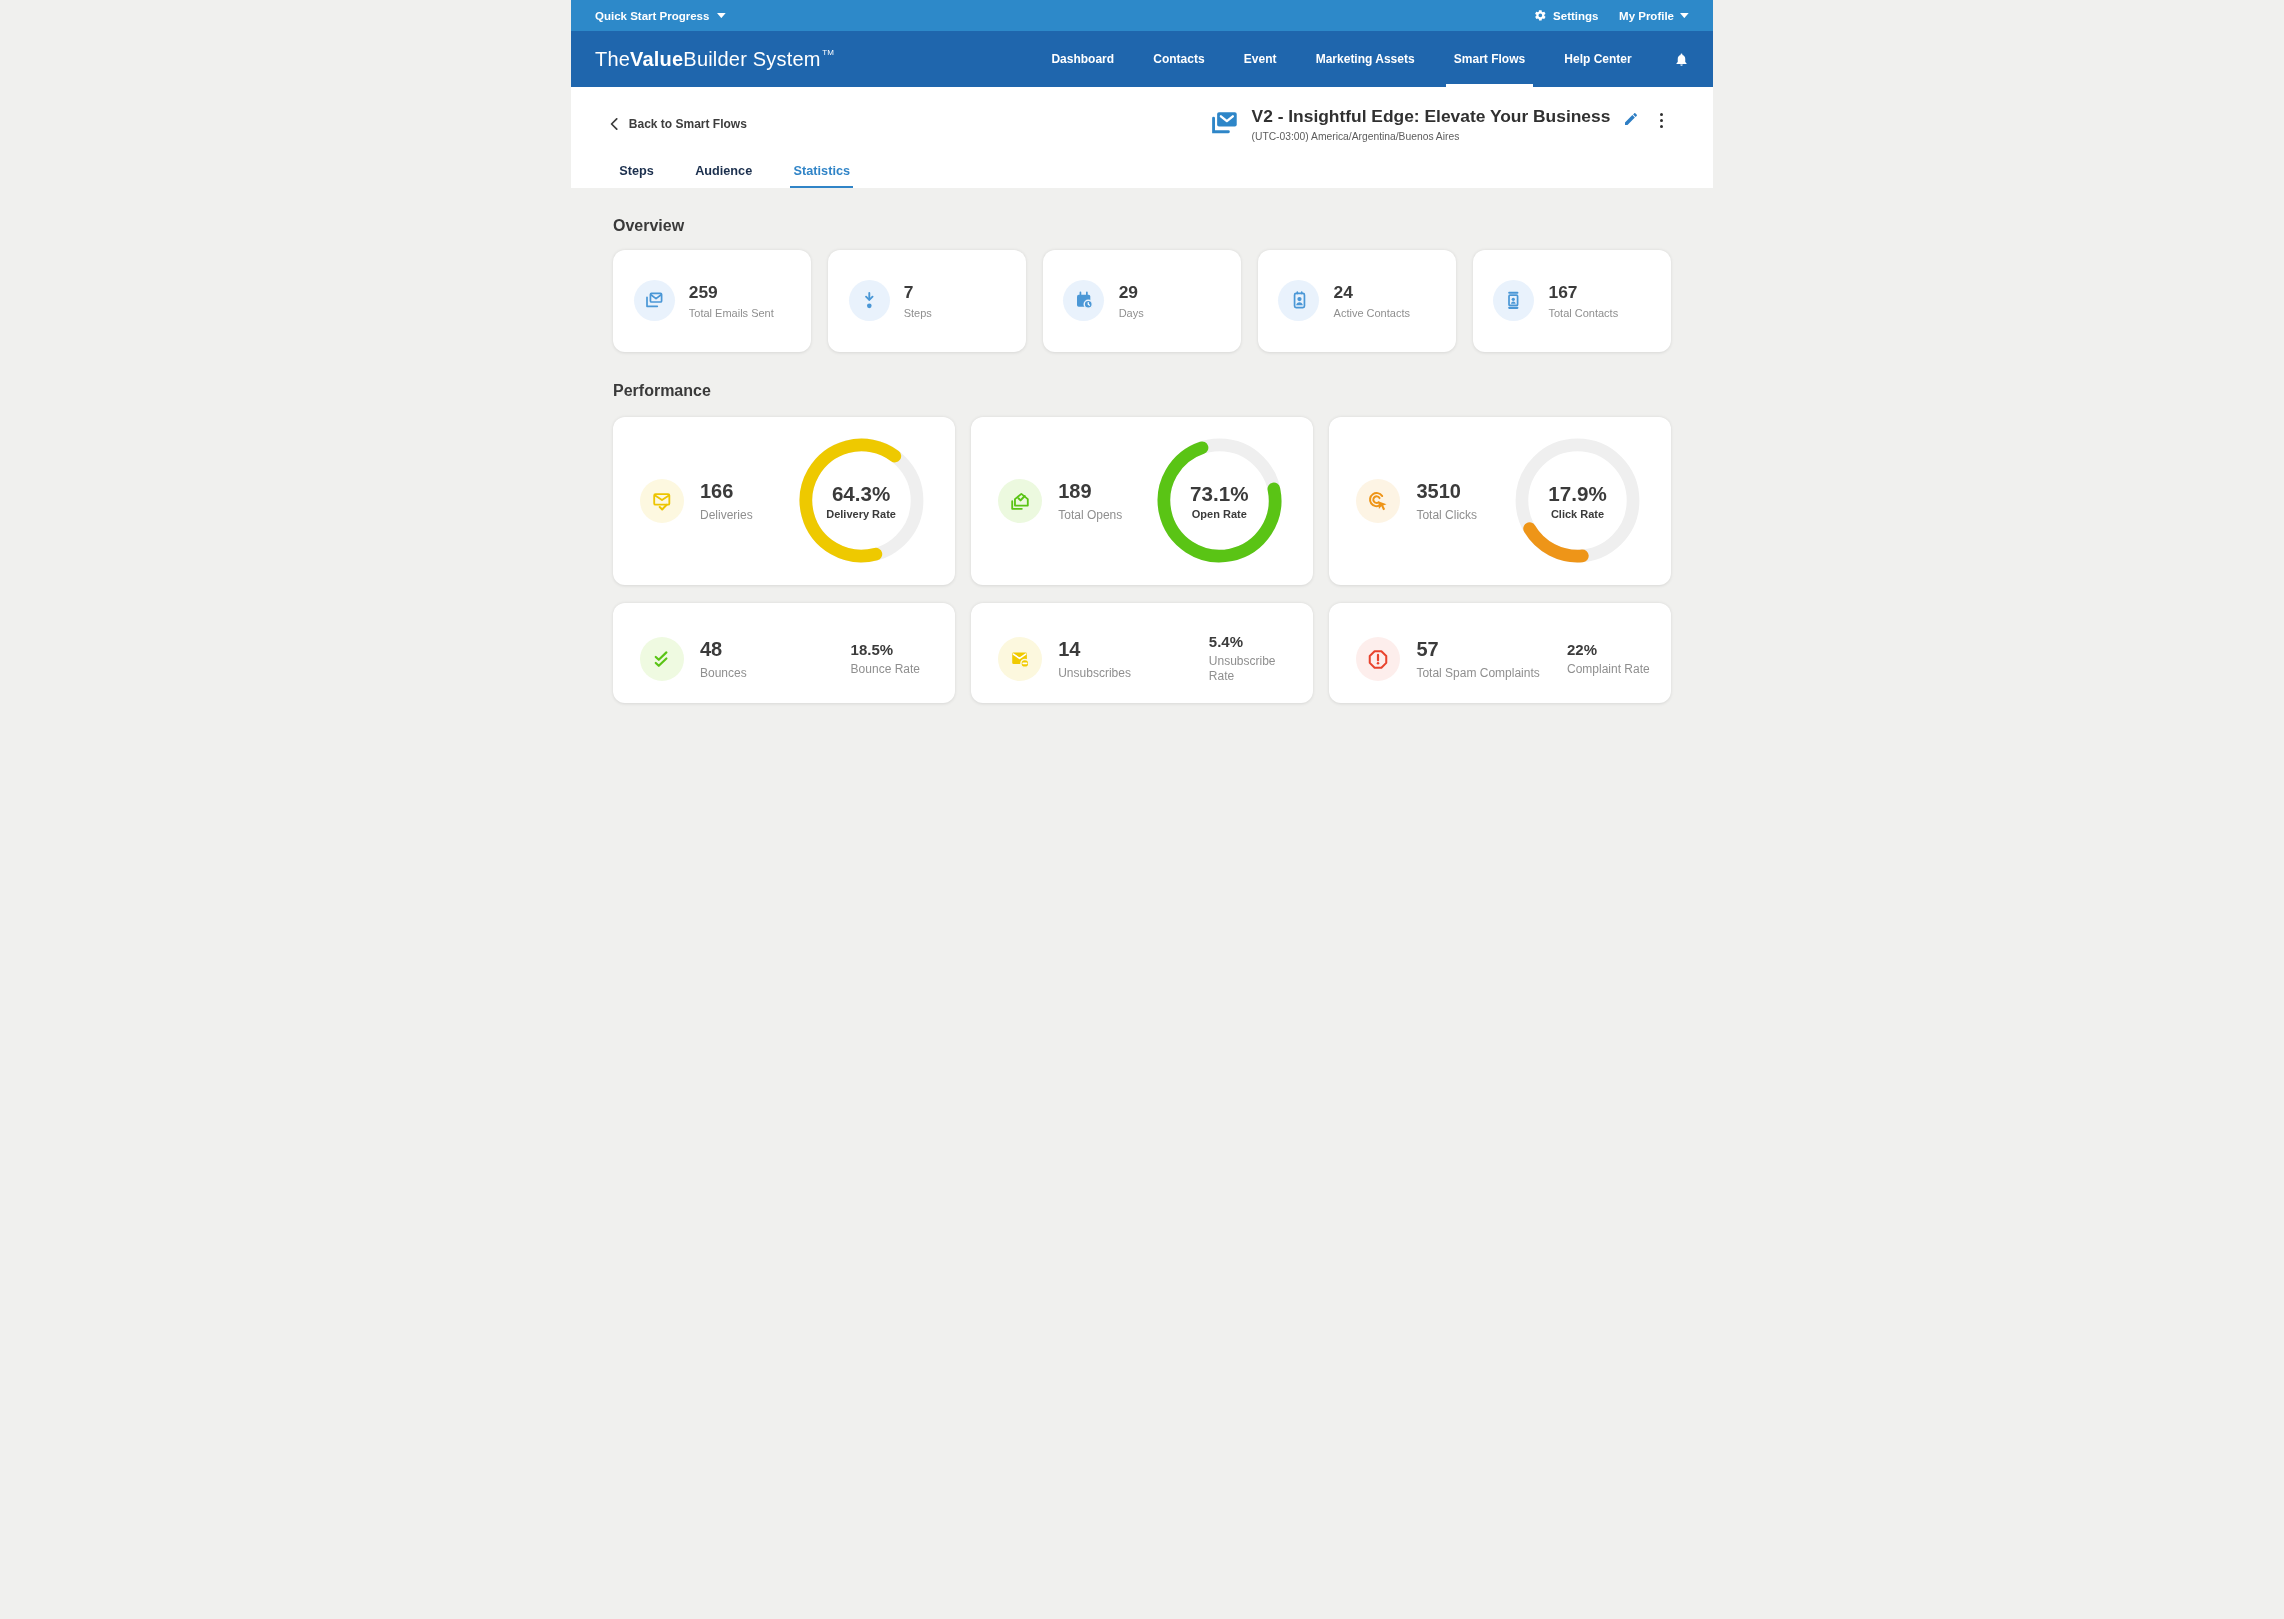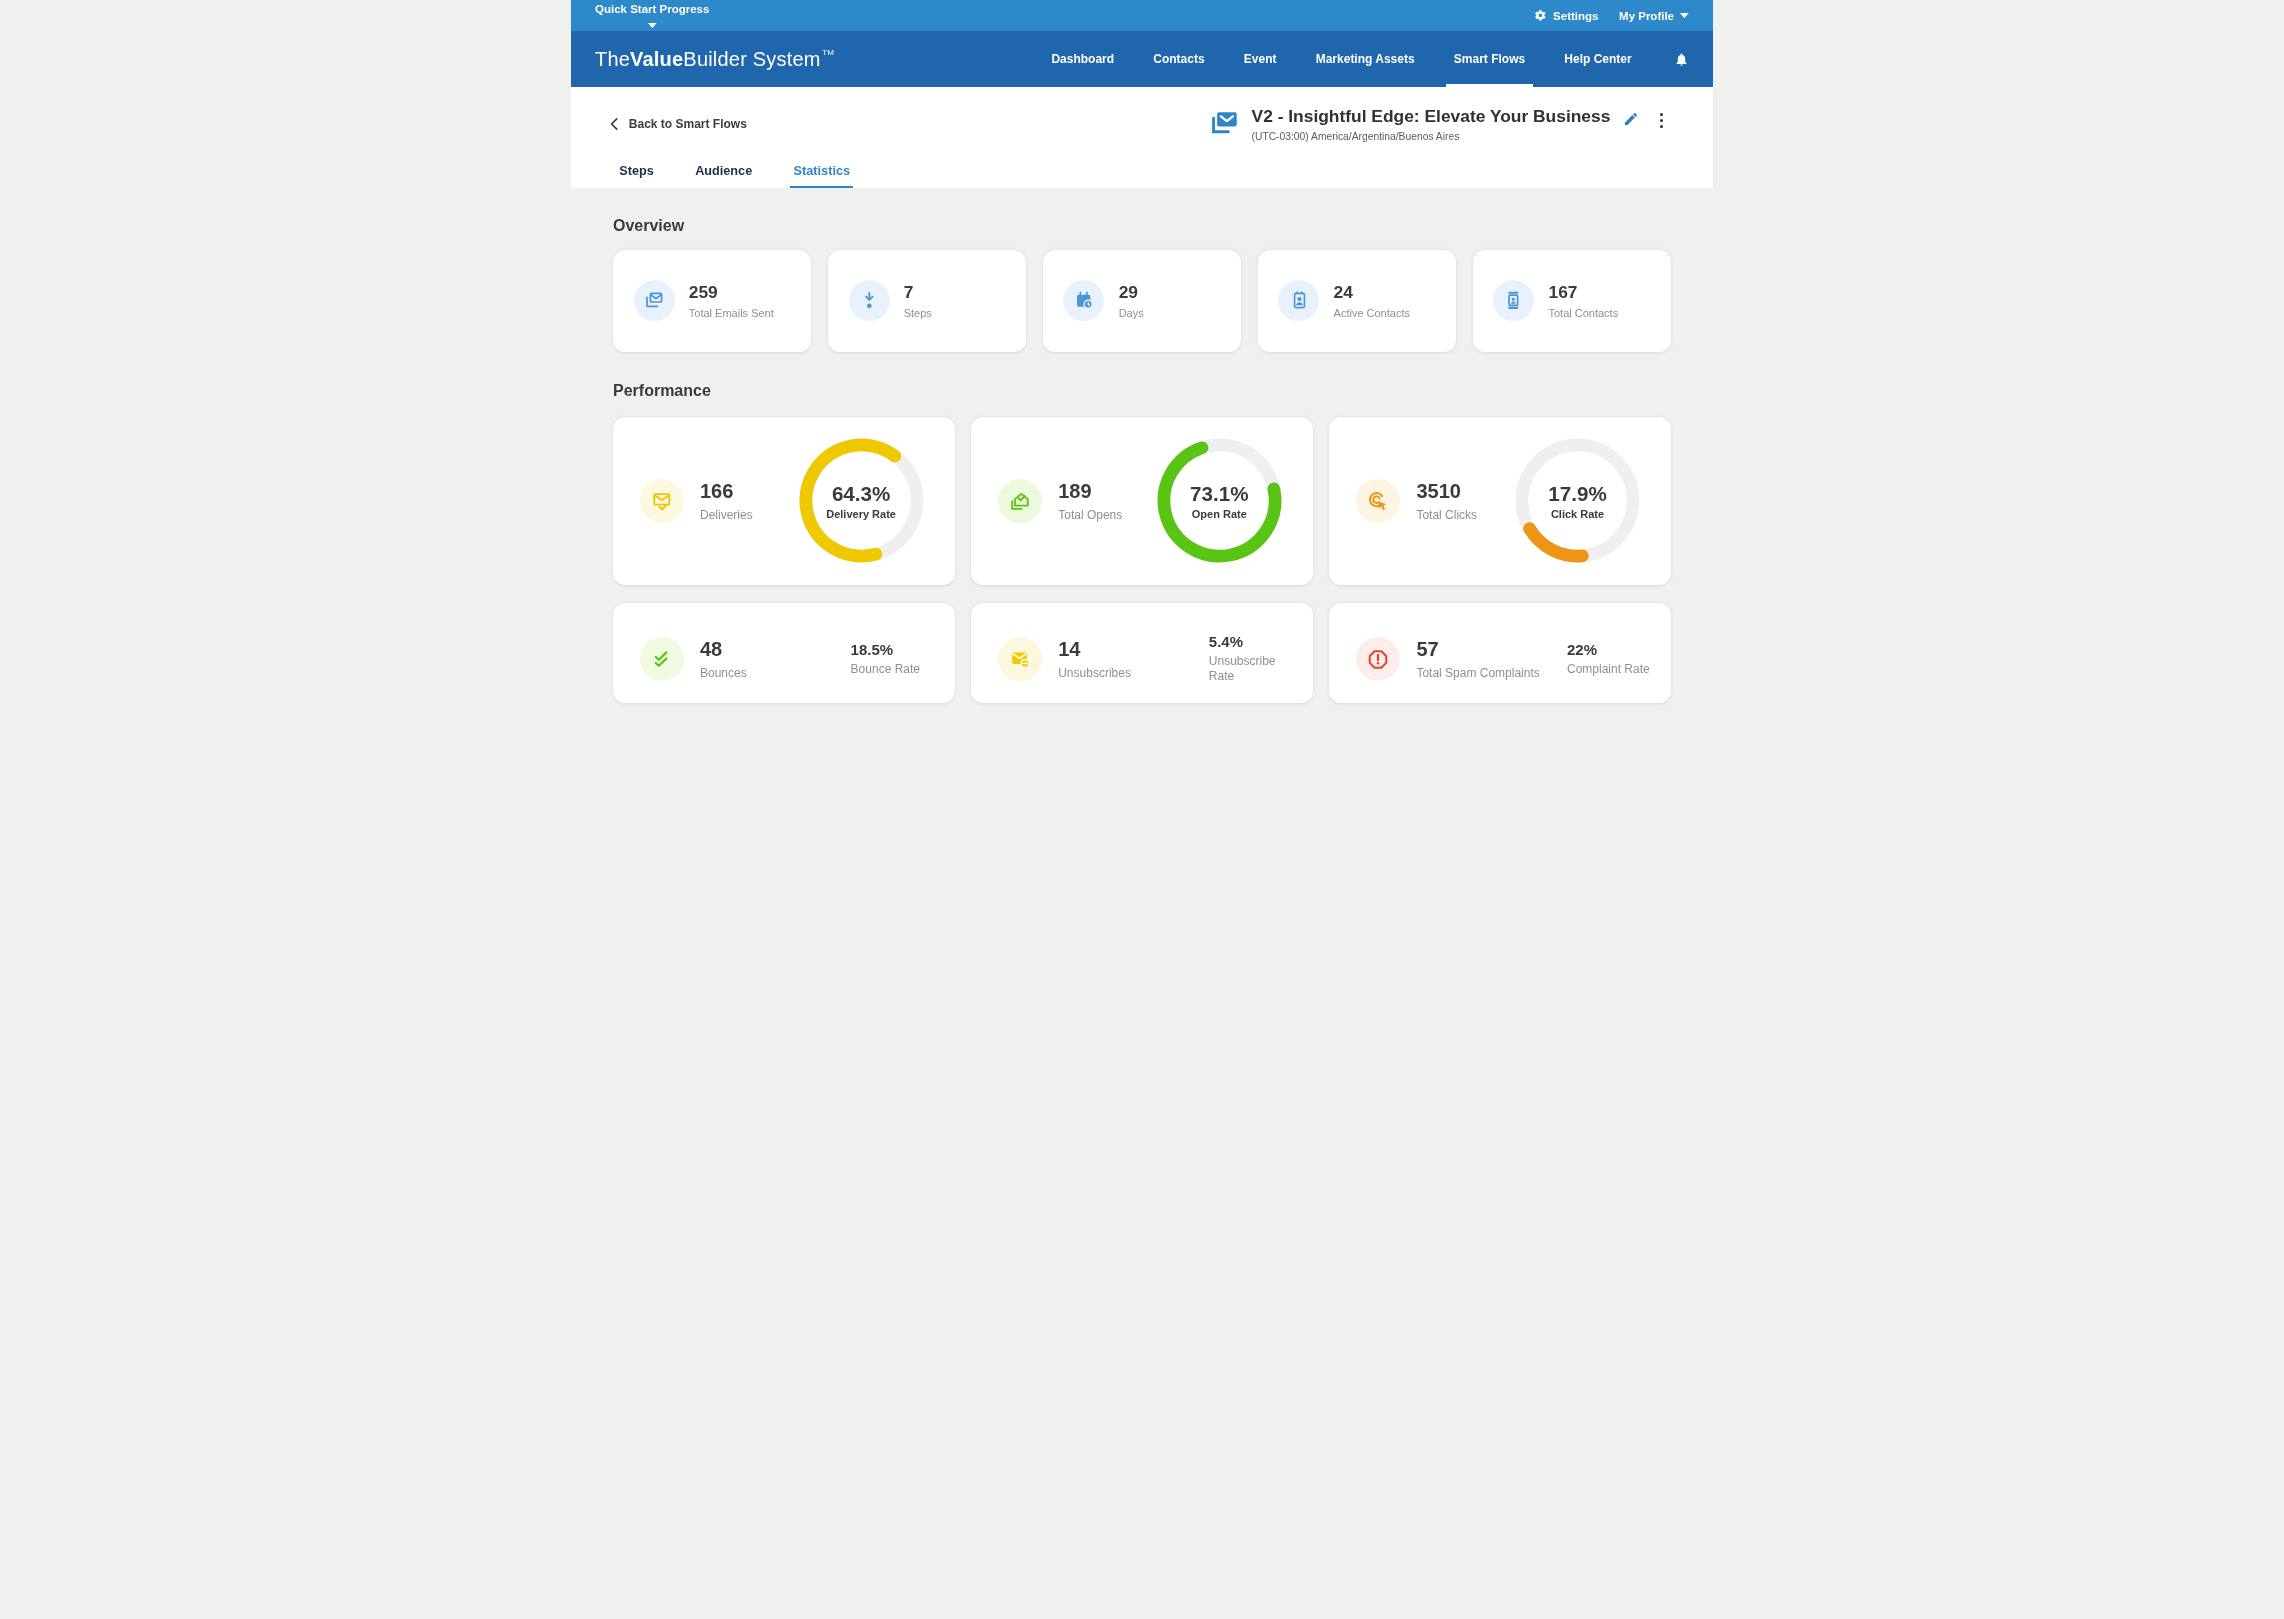"Quick Start Progress" .topbar-left { flex-direction: column -> none }
